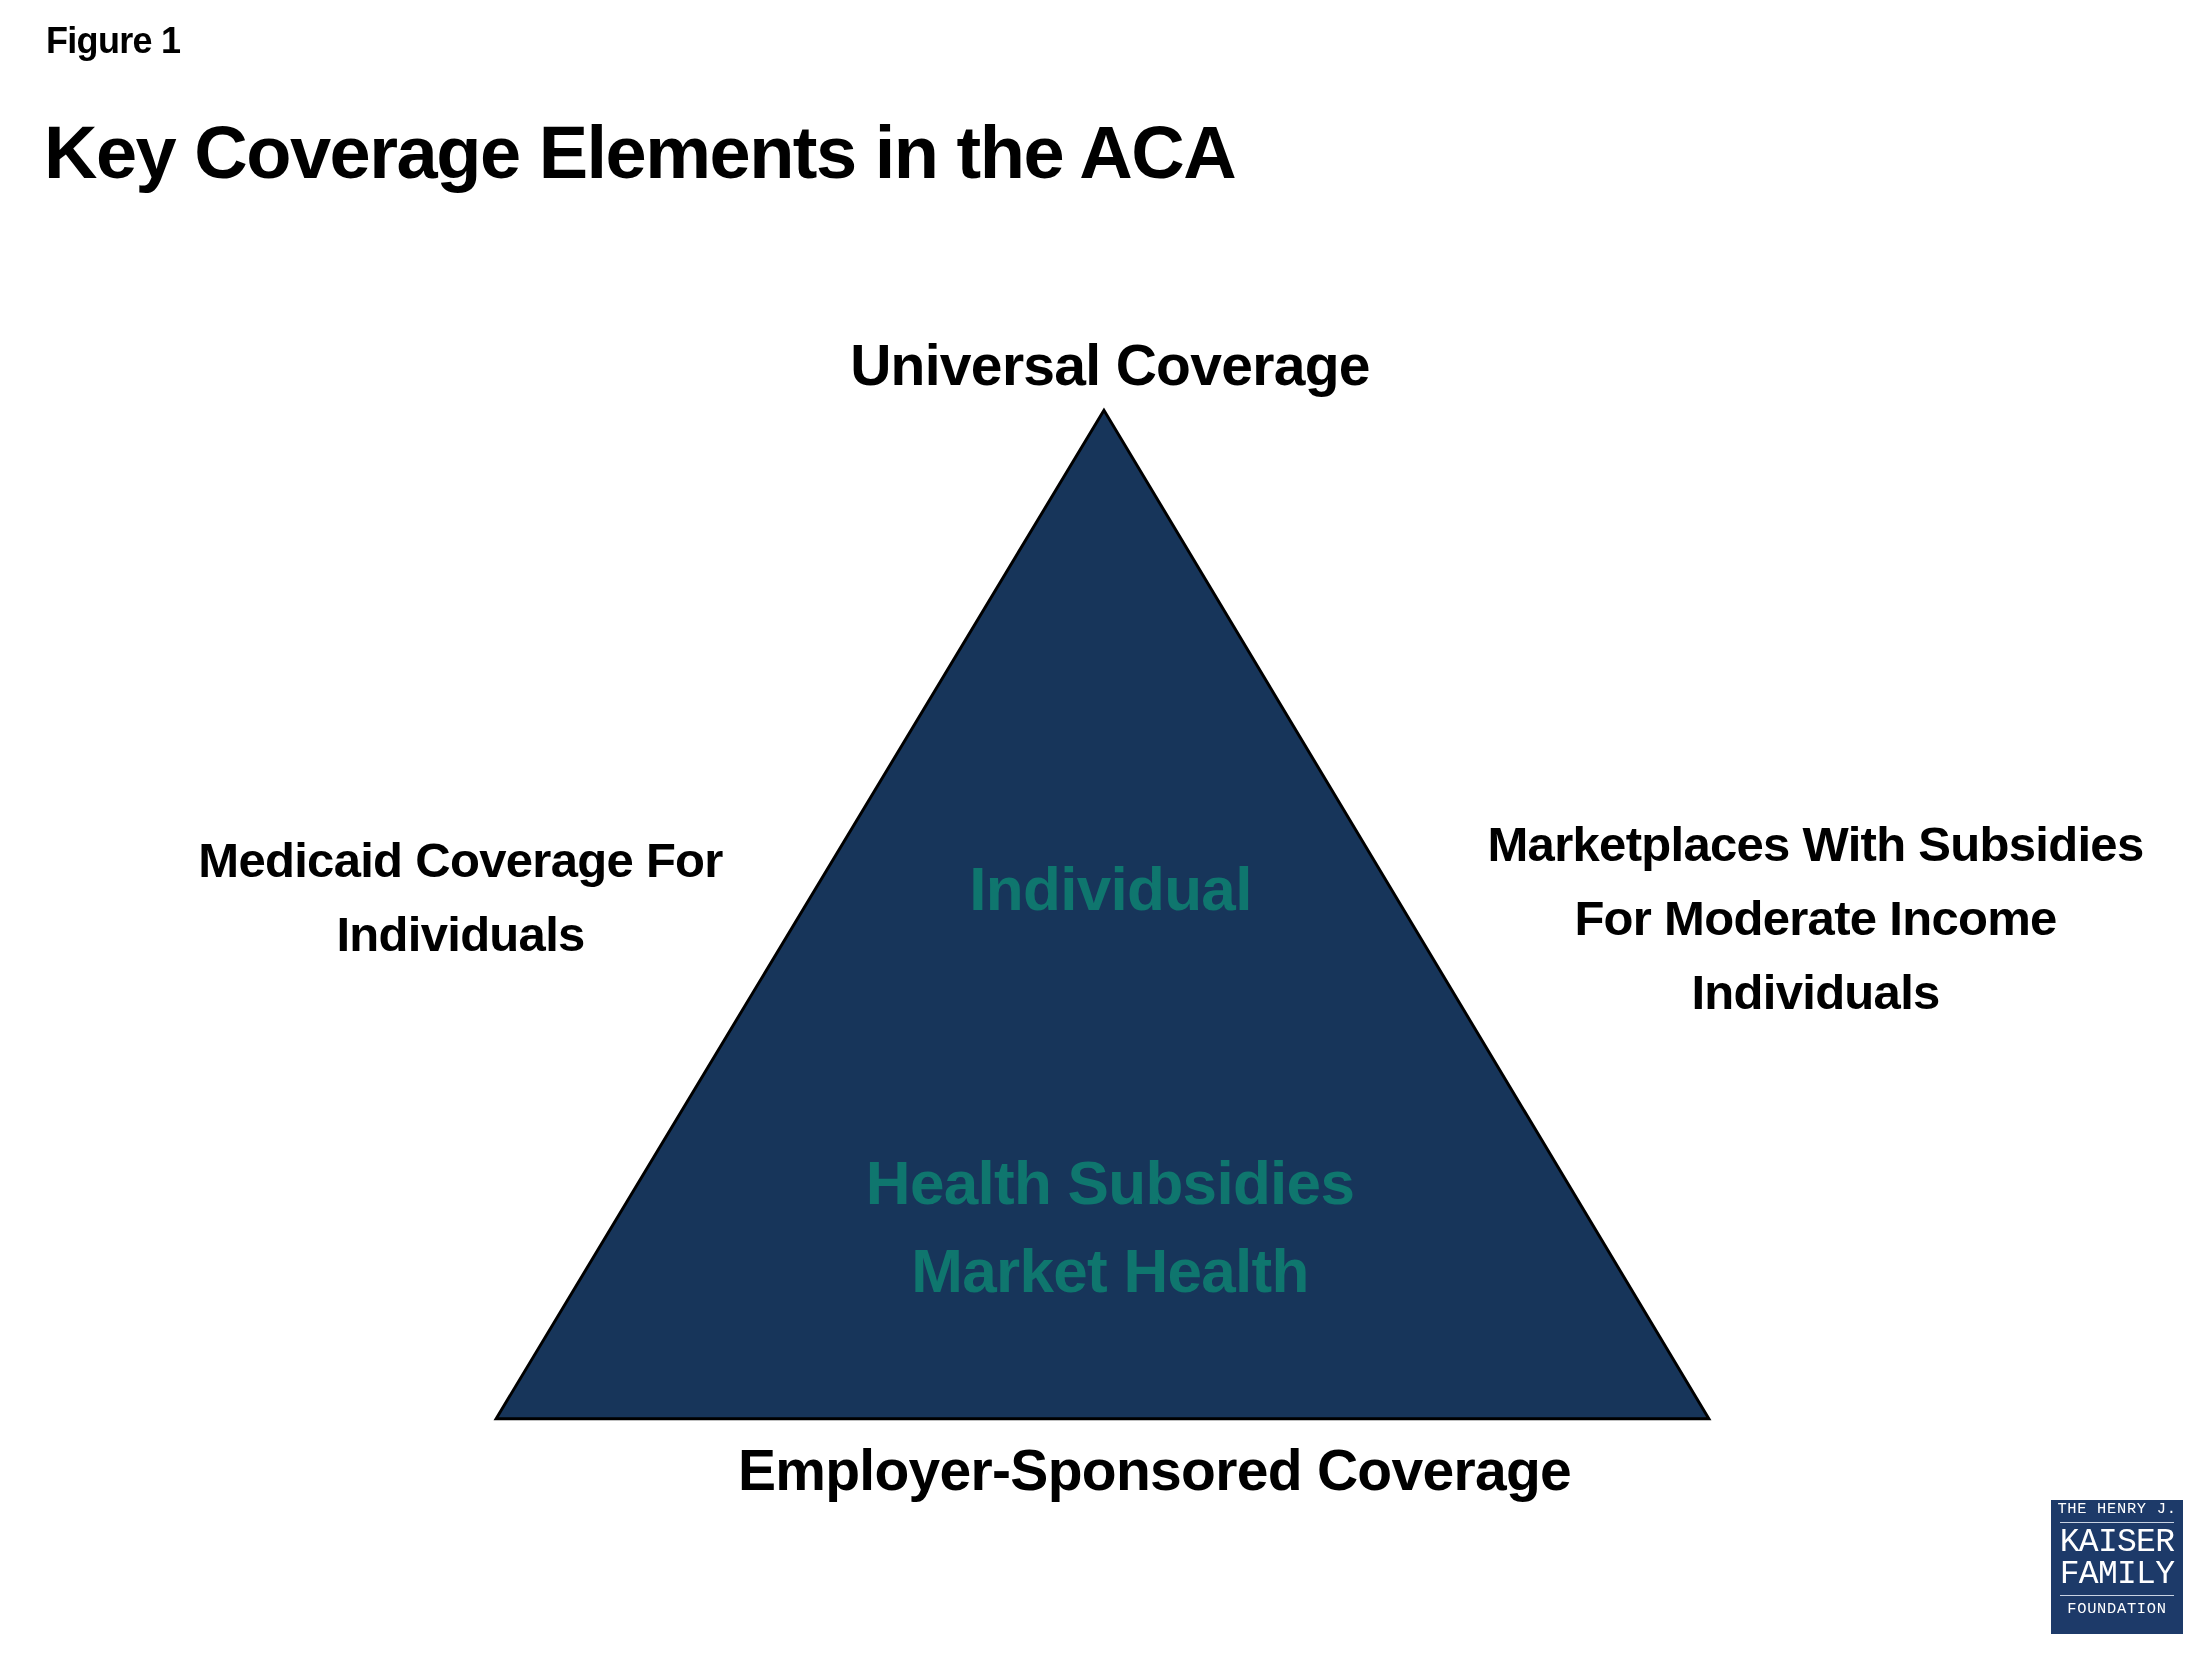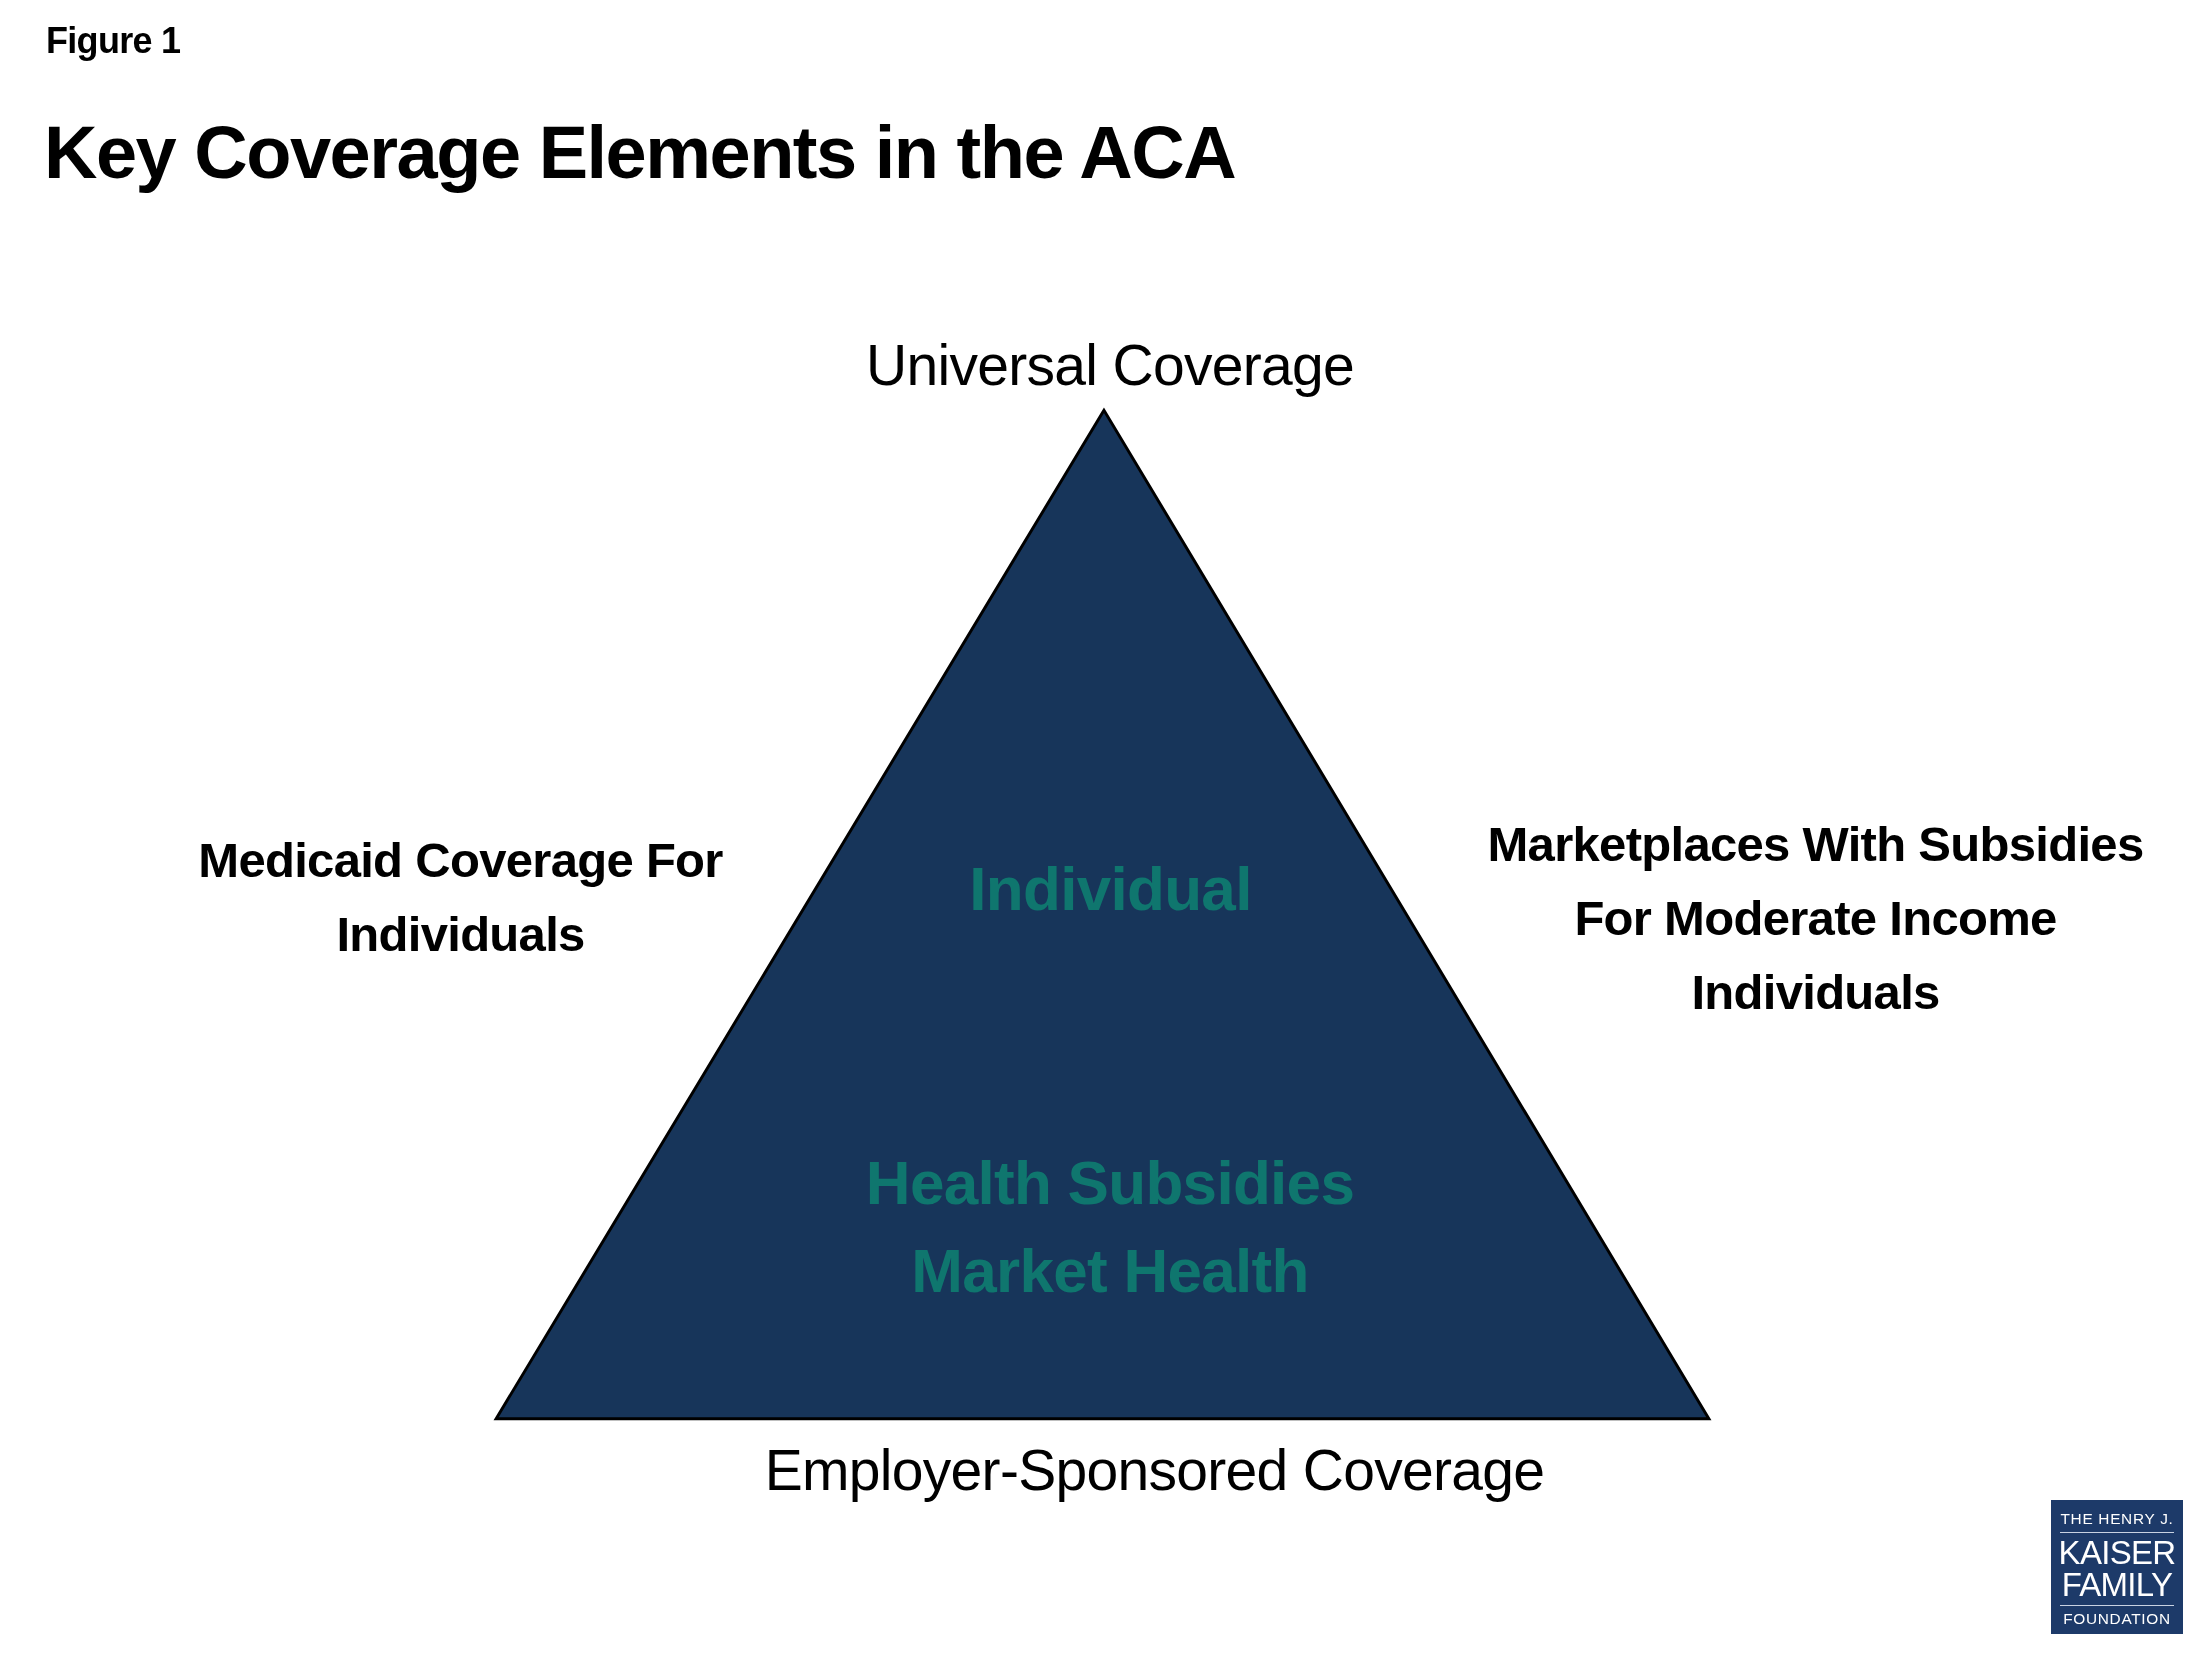"Universal Coverage" .vertex-label { font-weight: normal -> bold }
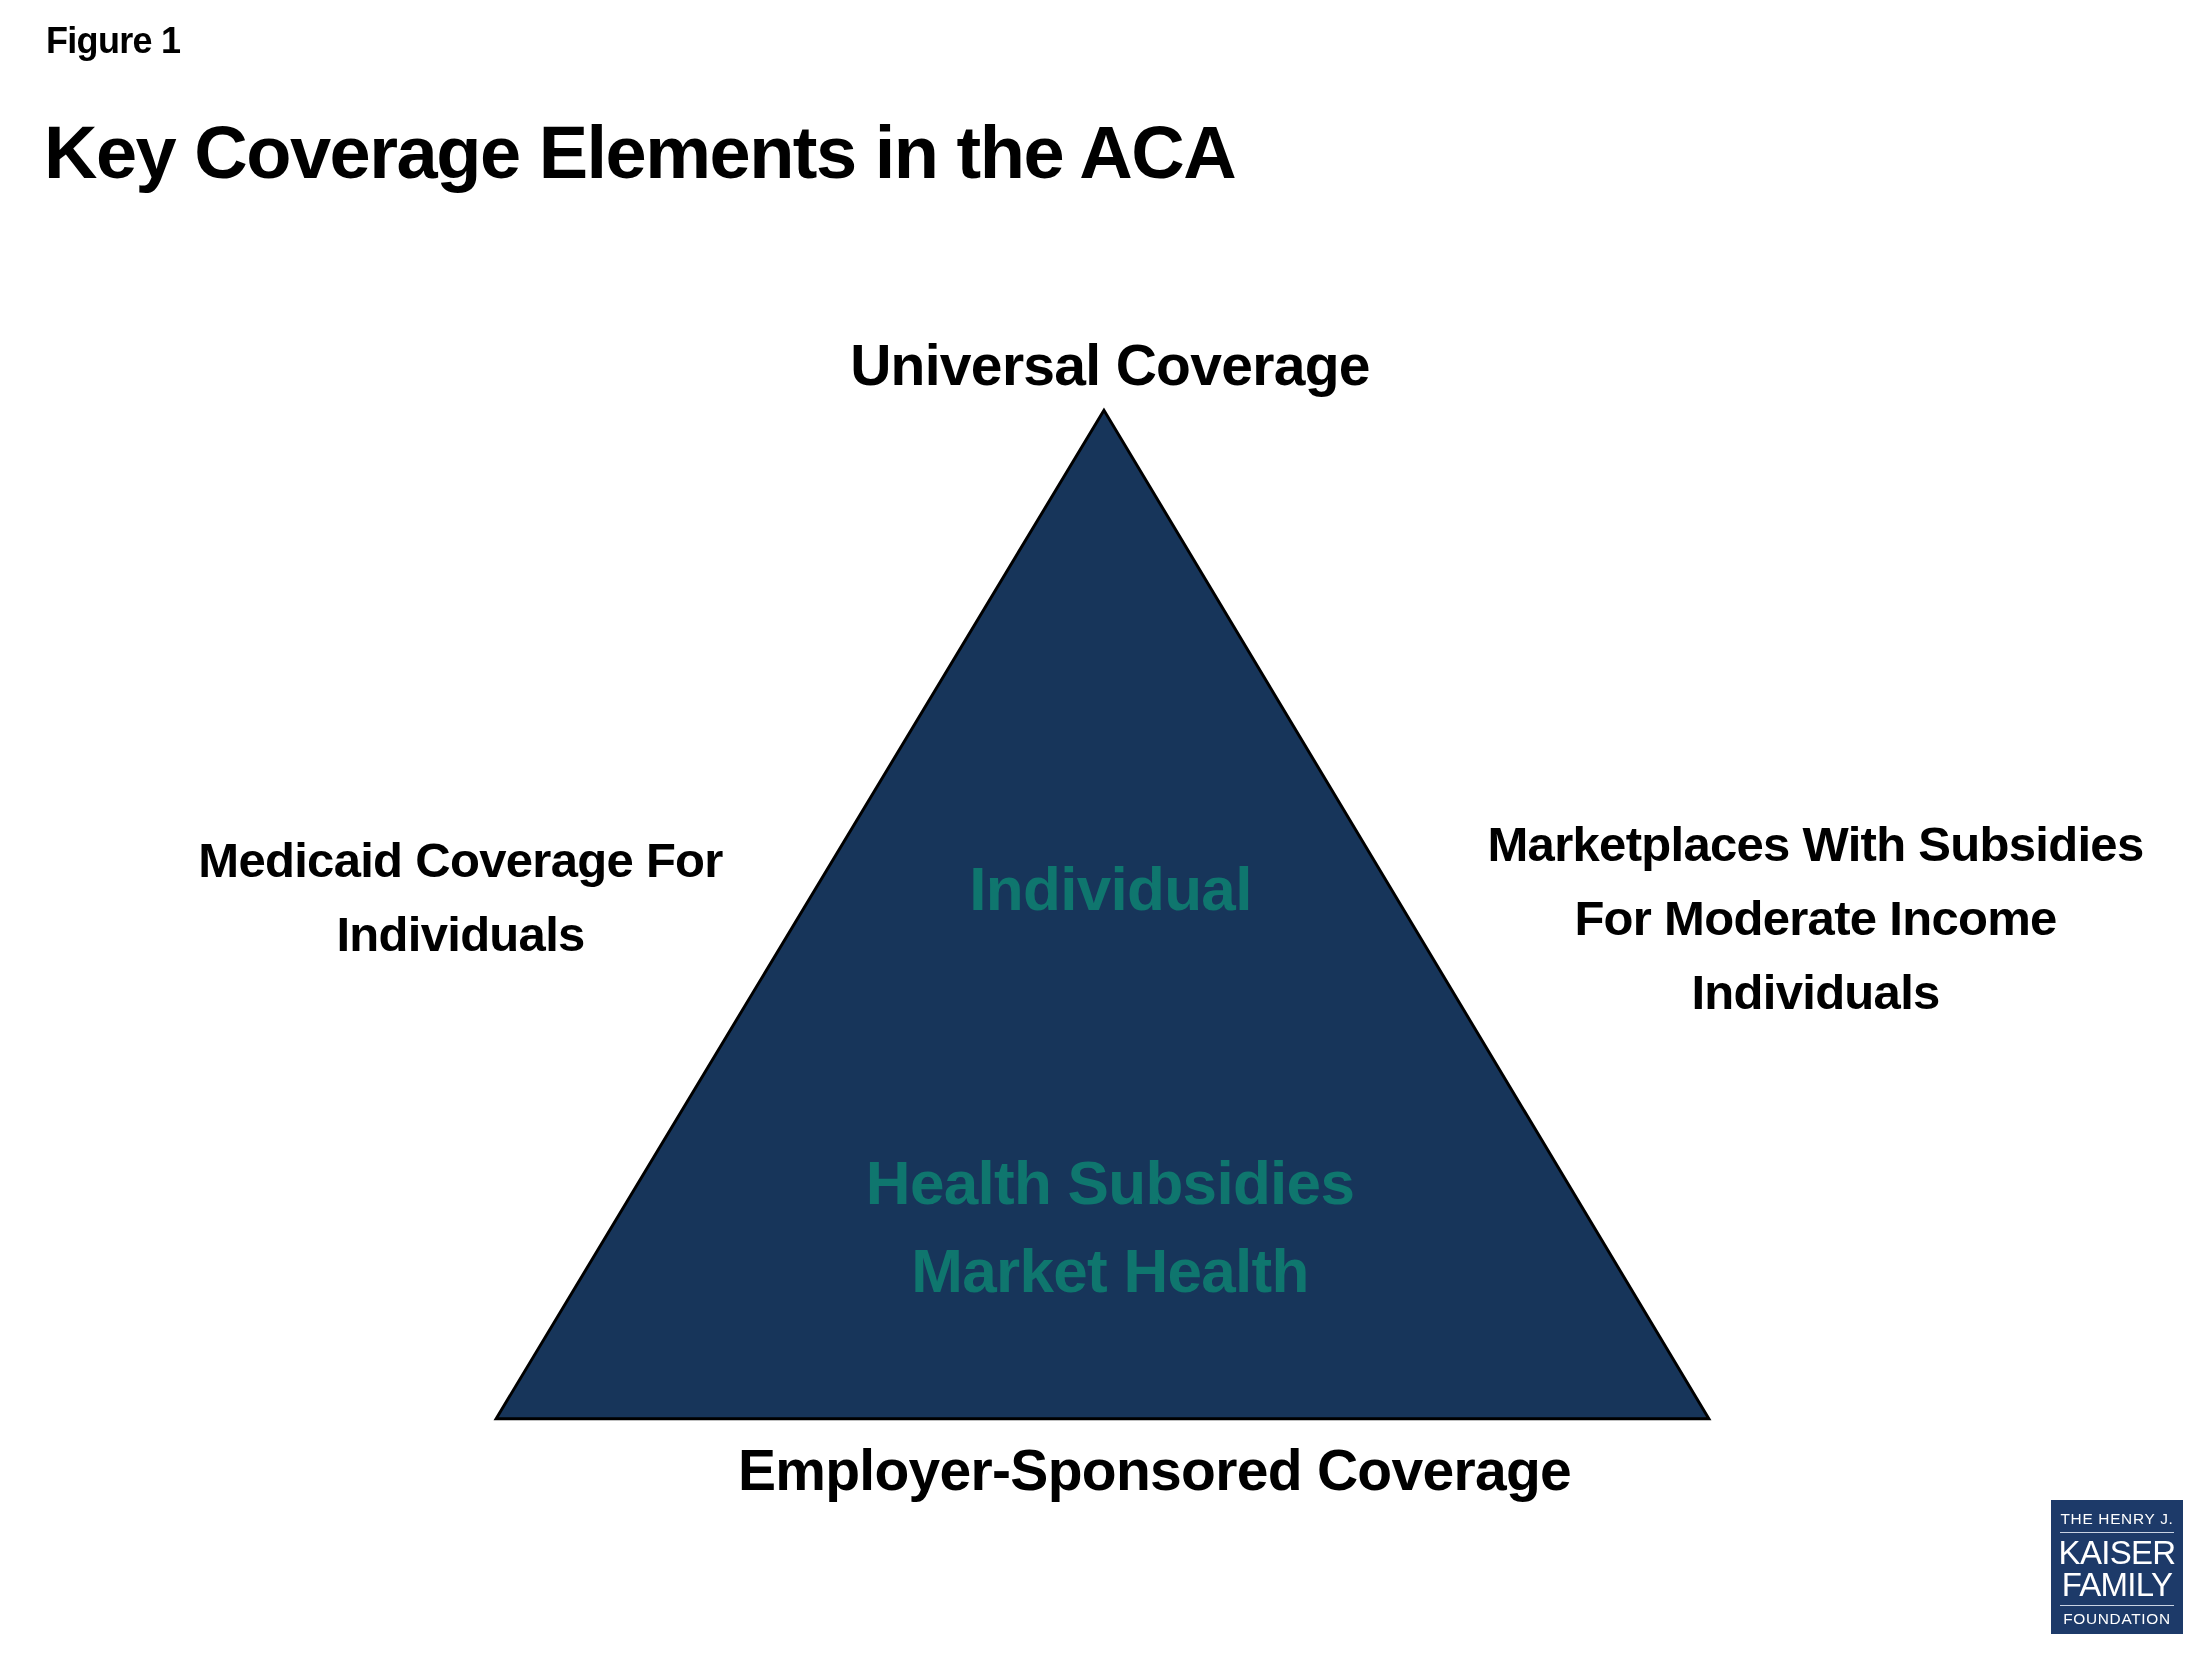"THE HENRY J." .logo { font-family: Liberation Sans, sans-serif -> Liberation Mono, monospace; padding-top: 10px -> 0 }
